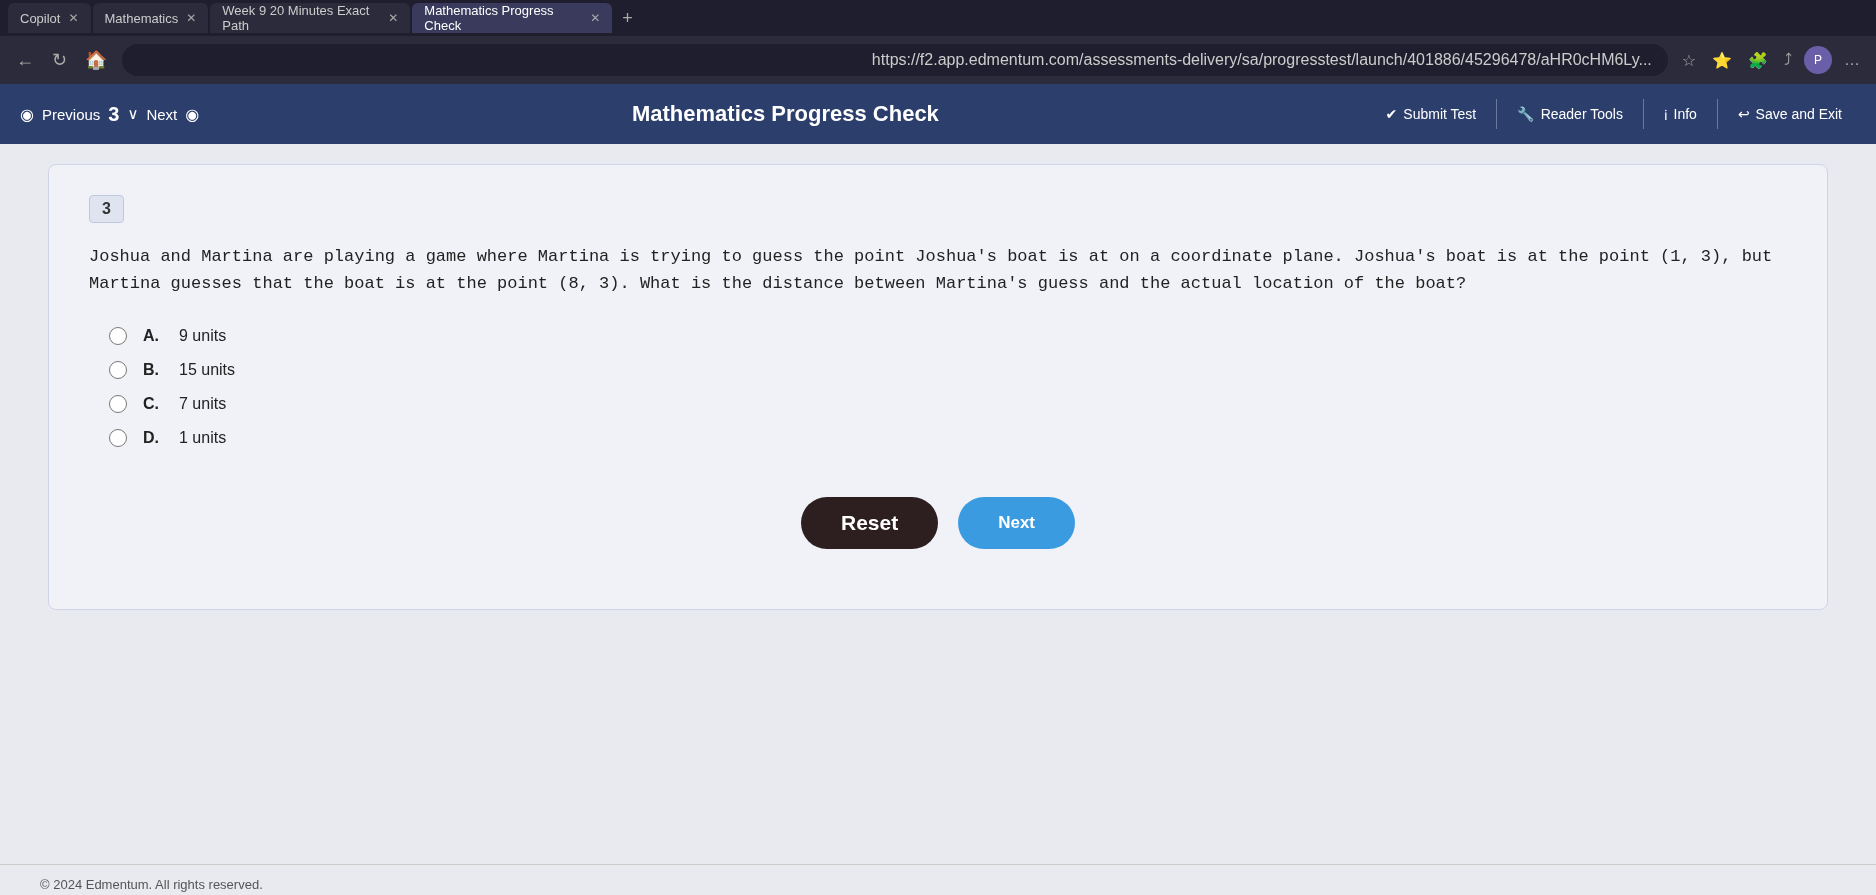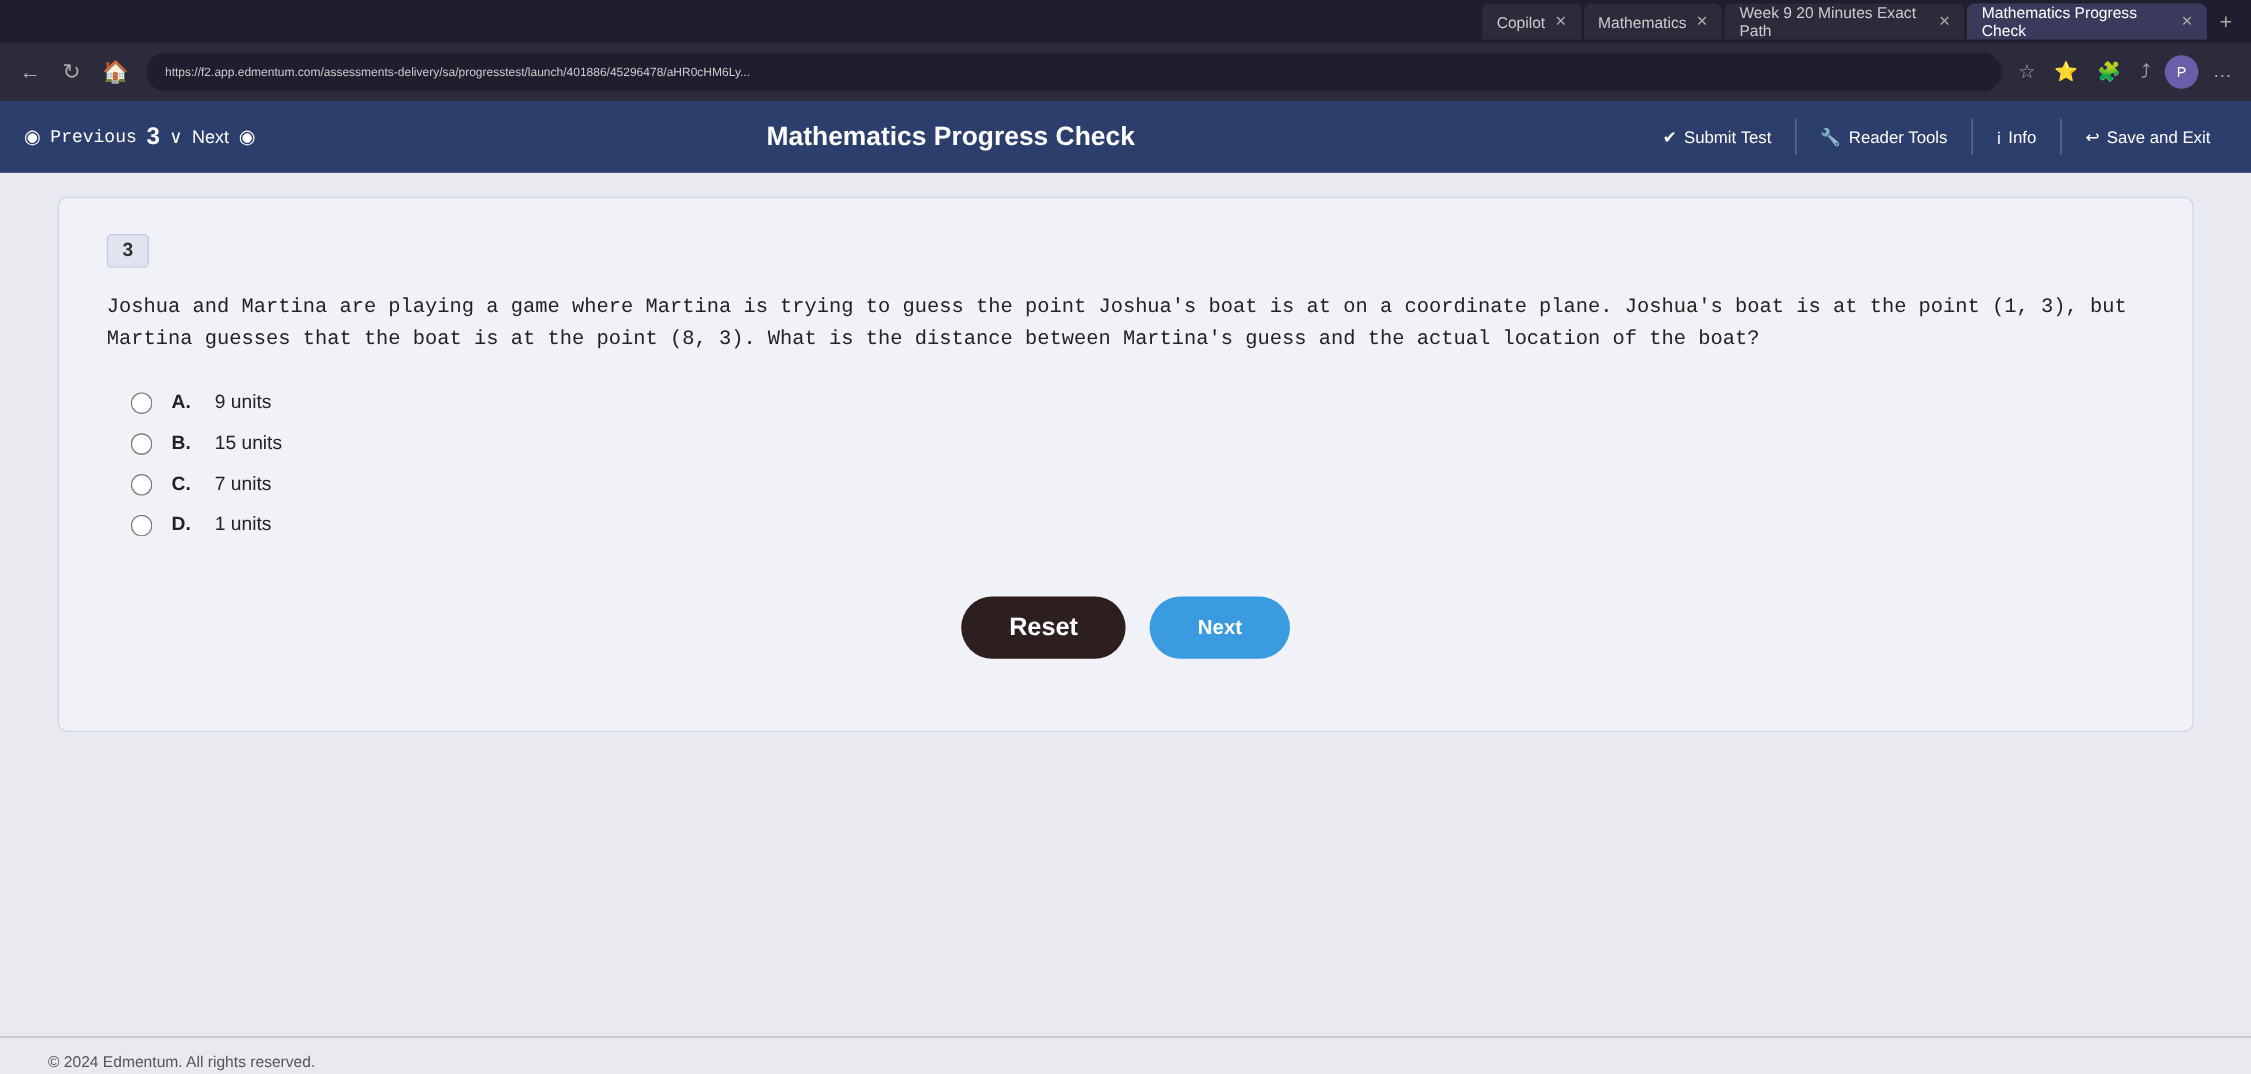"Copilot" .tab-bar { justify-content: flex-end -> none }
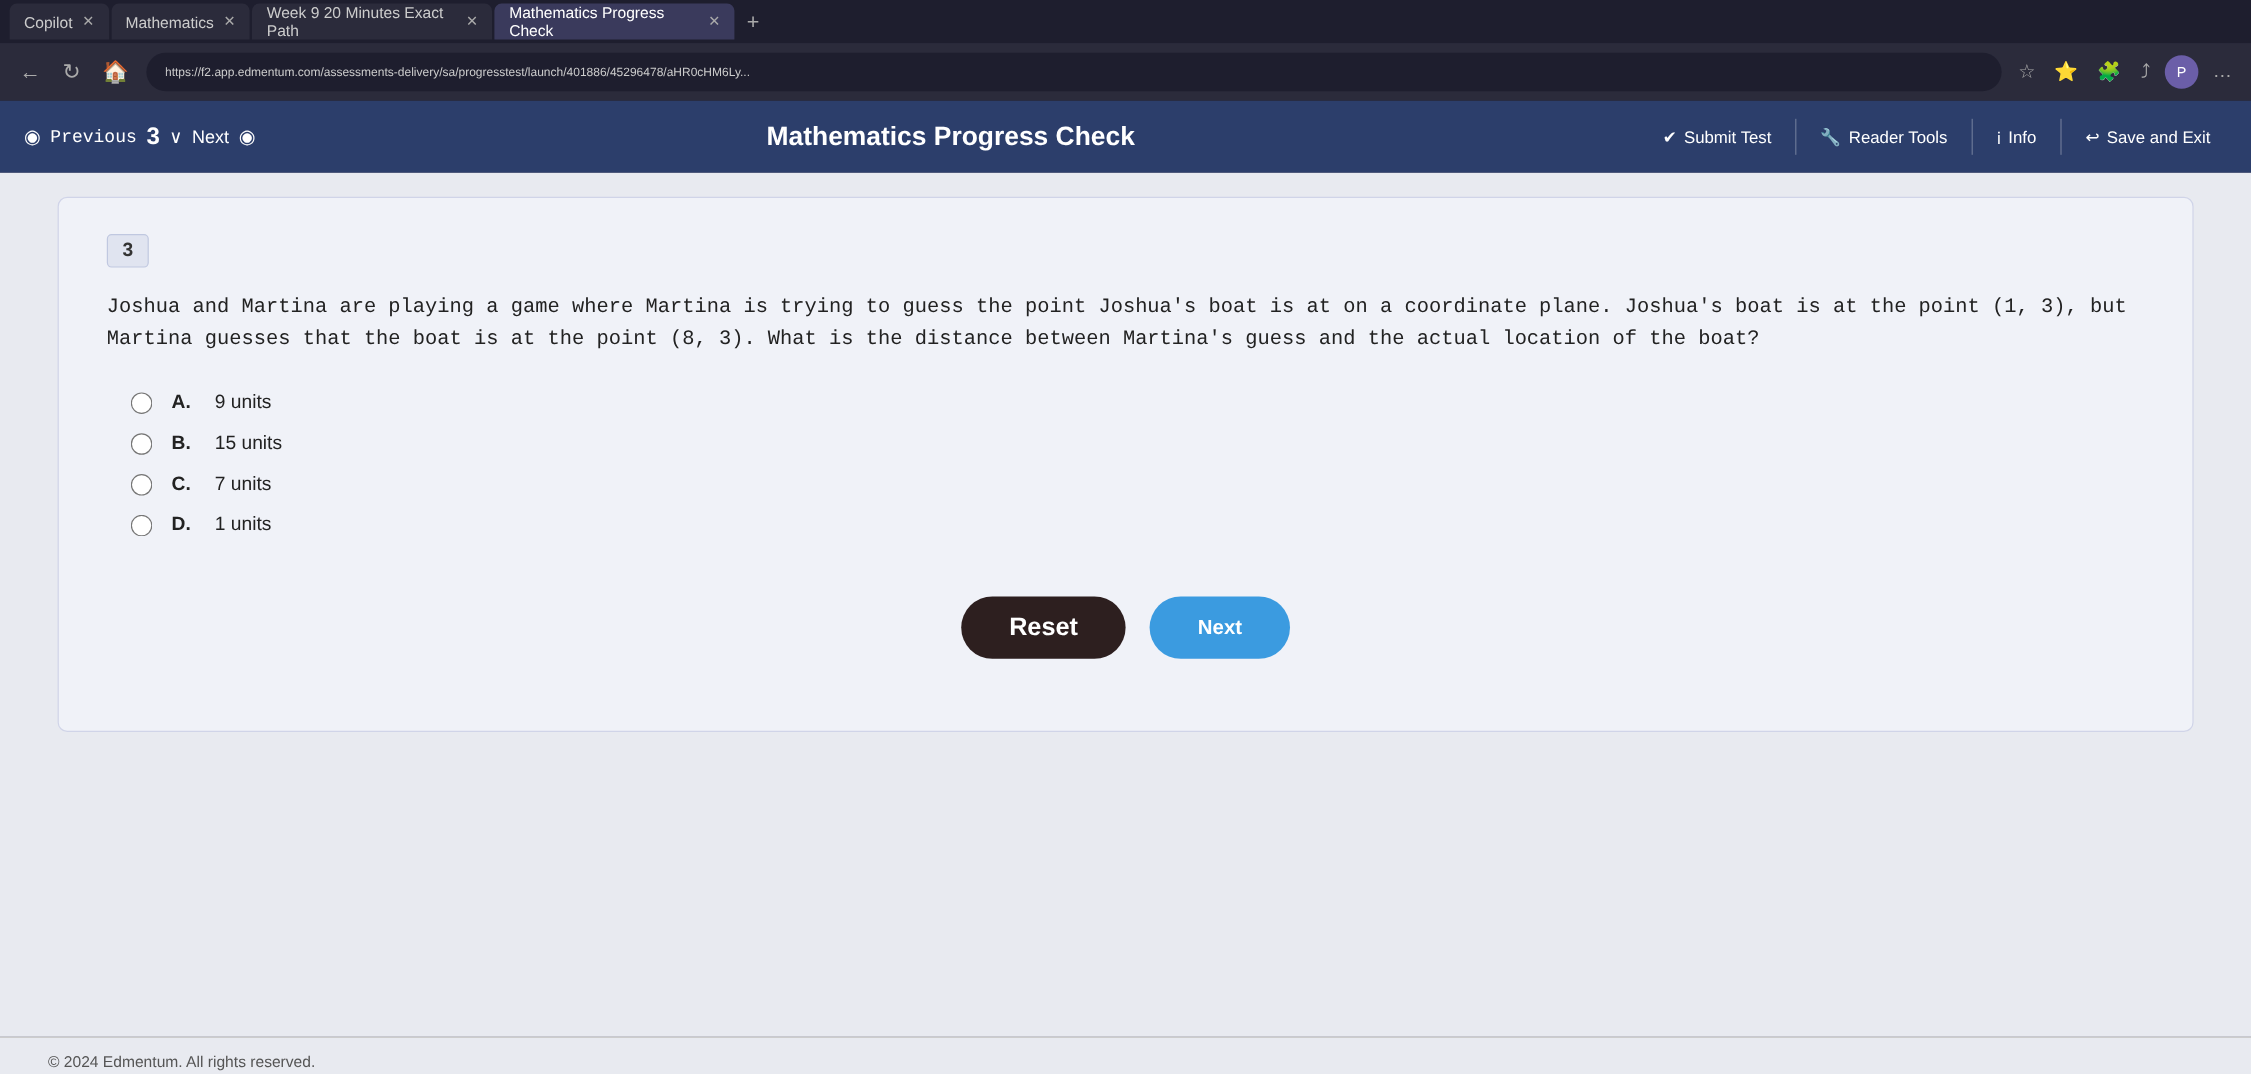"https://f2.app.edmentum.com/assessments-" .address-bar { font-size: 10px -> 16px; text-align: none -> right }
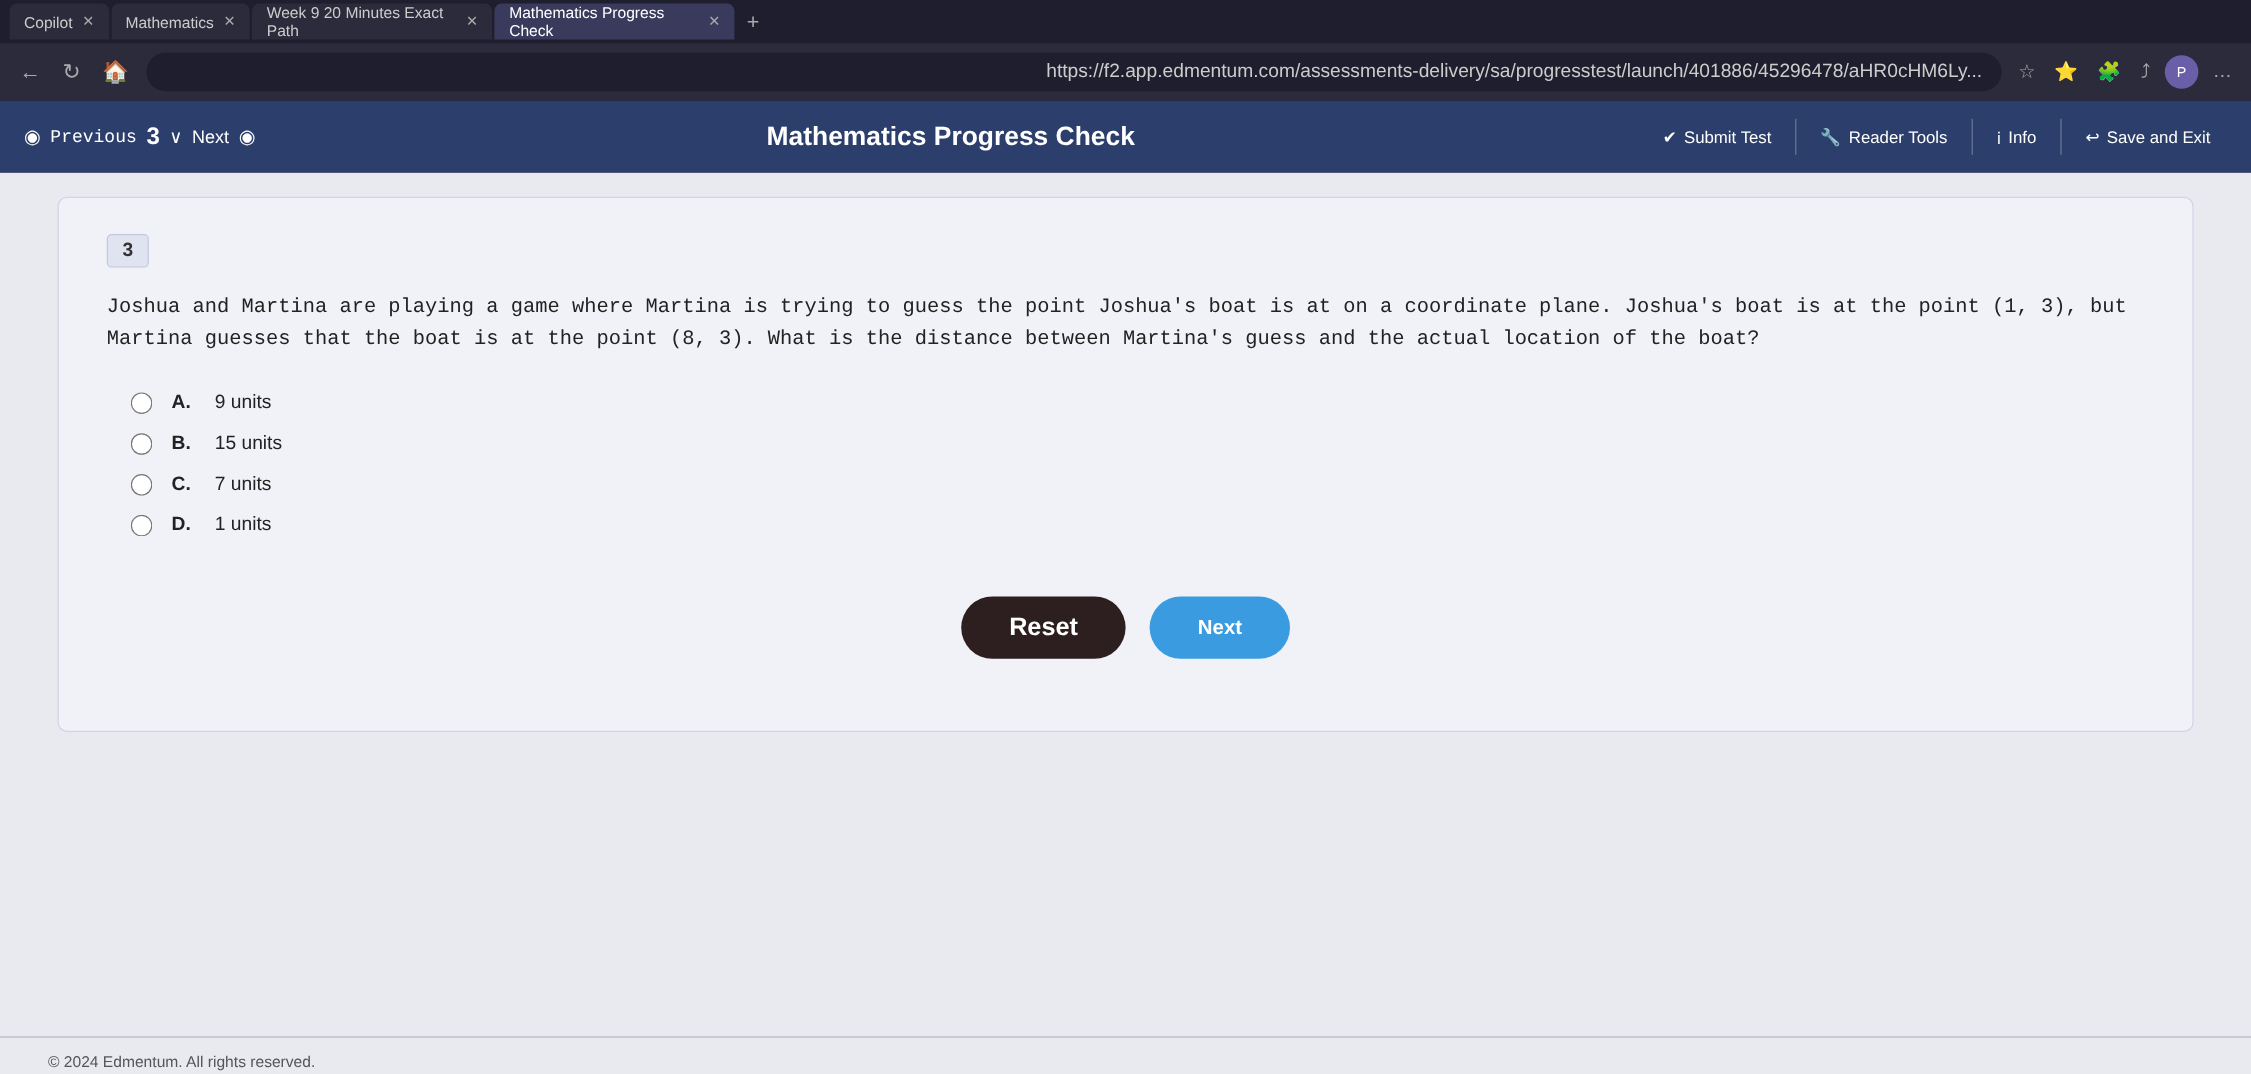"Previous" .header-nav-group .prev-btn { font-family: Liberation Mono, monospace -> none }
